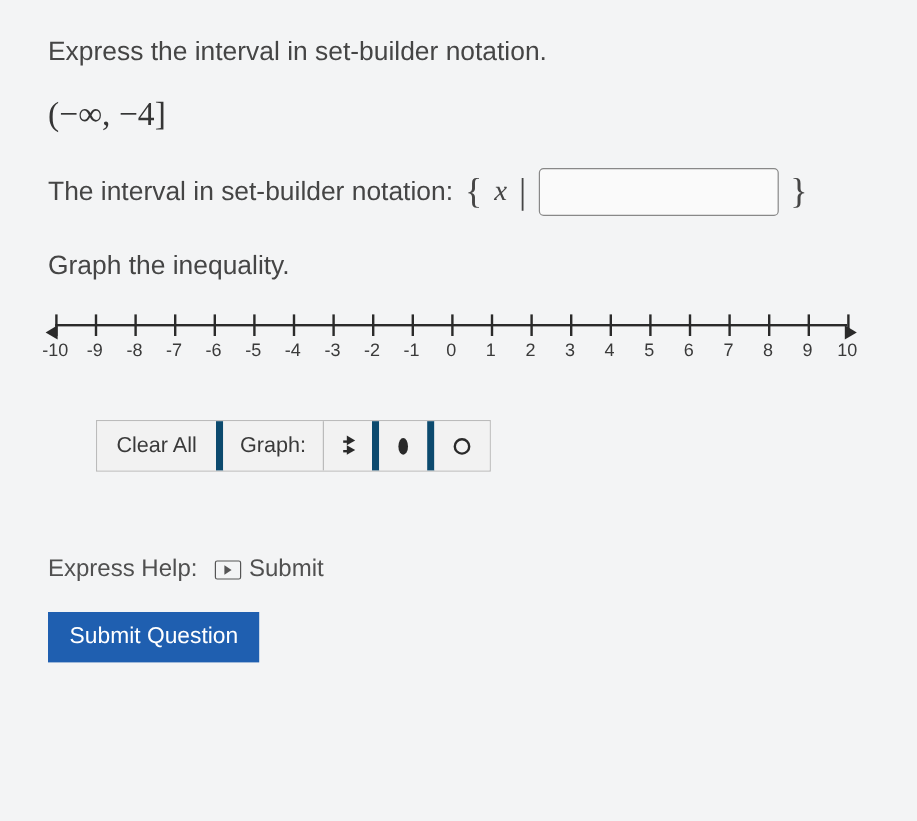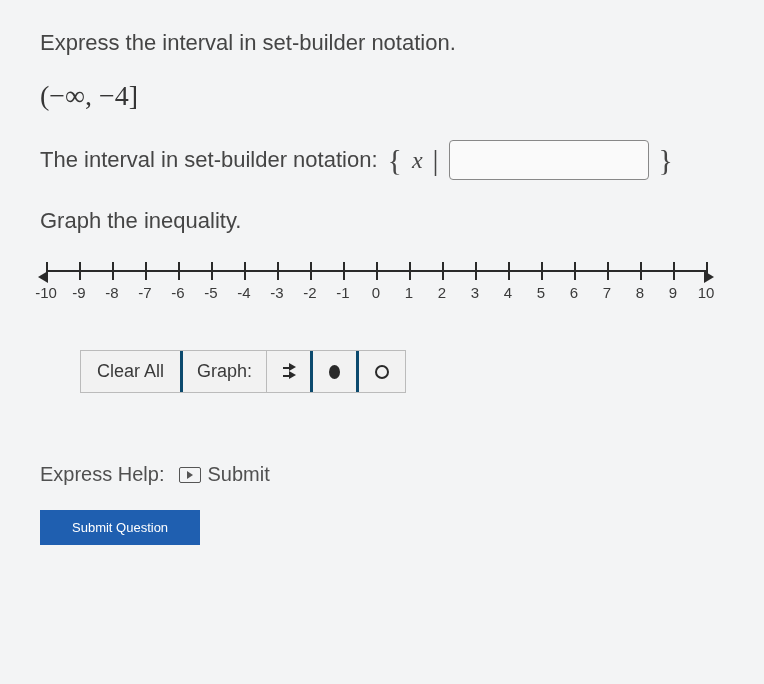"Clear All" .tb-btn { border-right: 3px solid #0c4a6e -> 6px solid #0c4a6e }
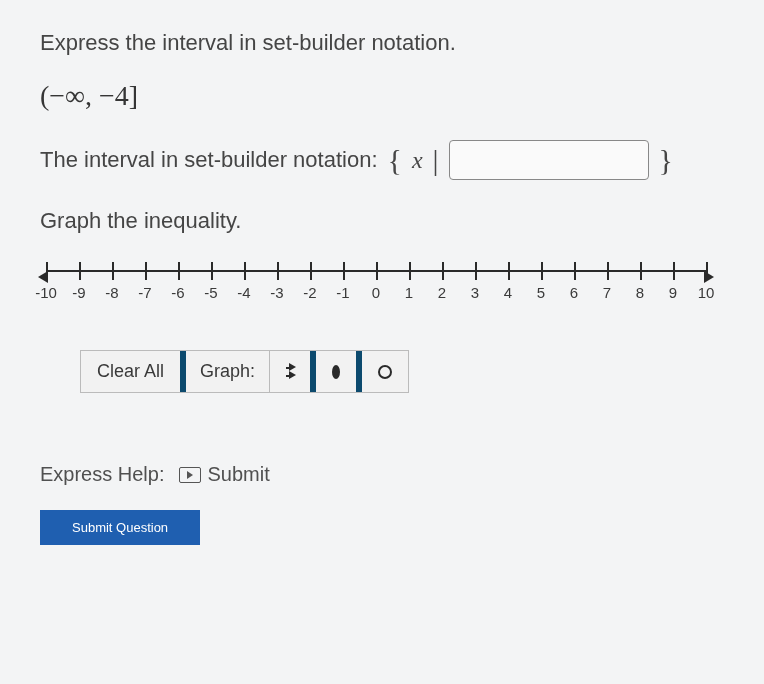"Submit Question" .submit-btn { font-size: 13px -> 19px; padding: 10px 32px -> 10px 18px }
